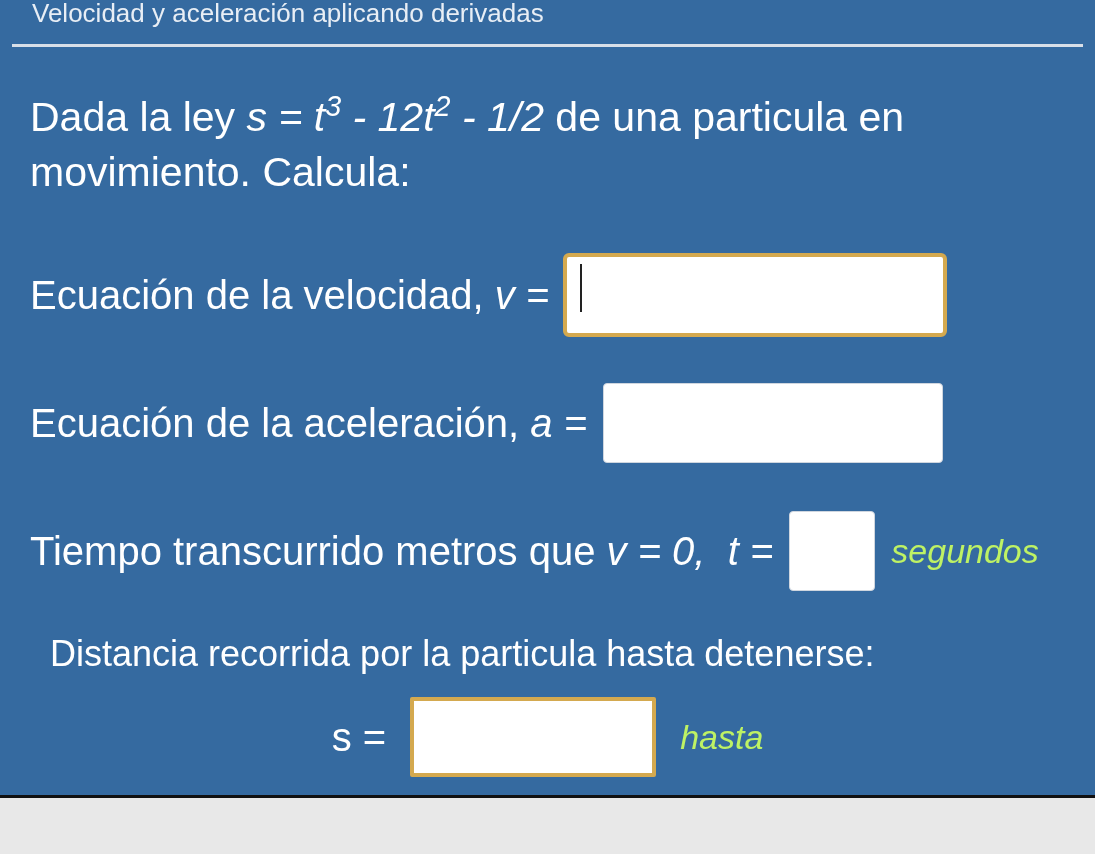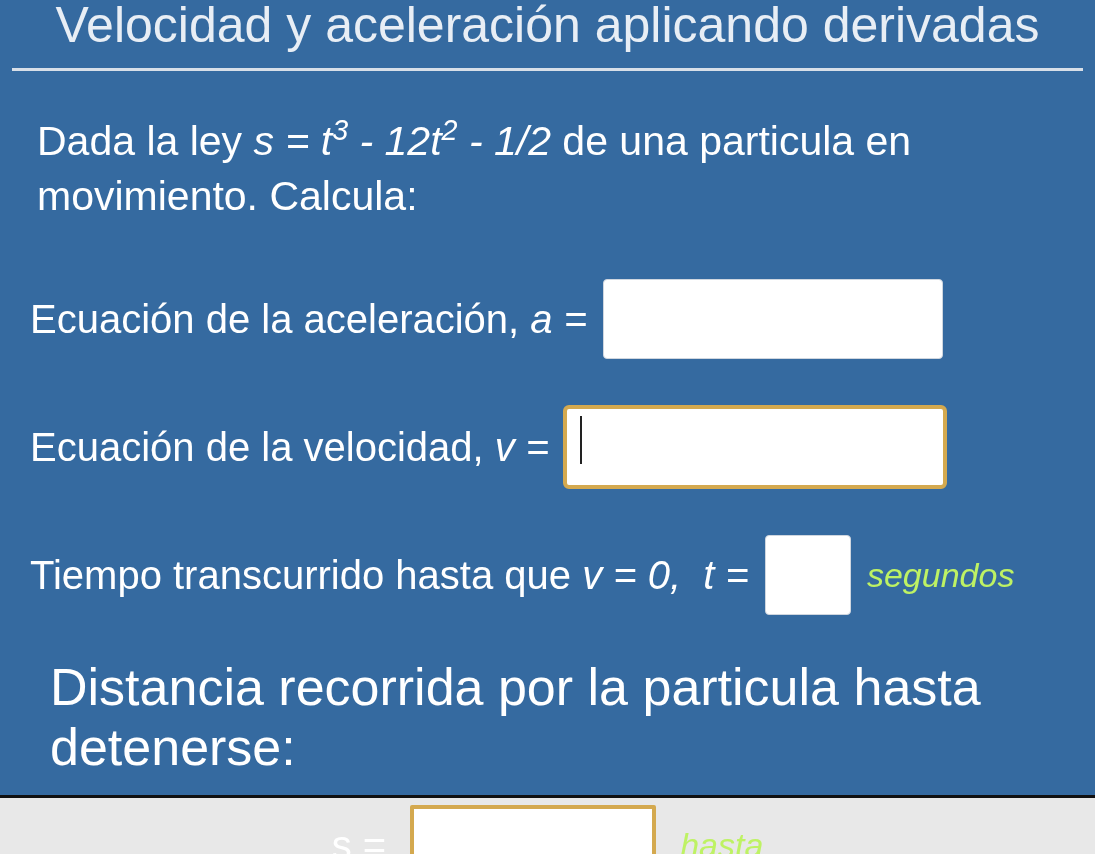"Velocidad y aceleración aplicando" .title-bar { font-size: 50px -> 26px; text-align: center -> left }
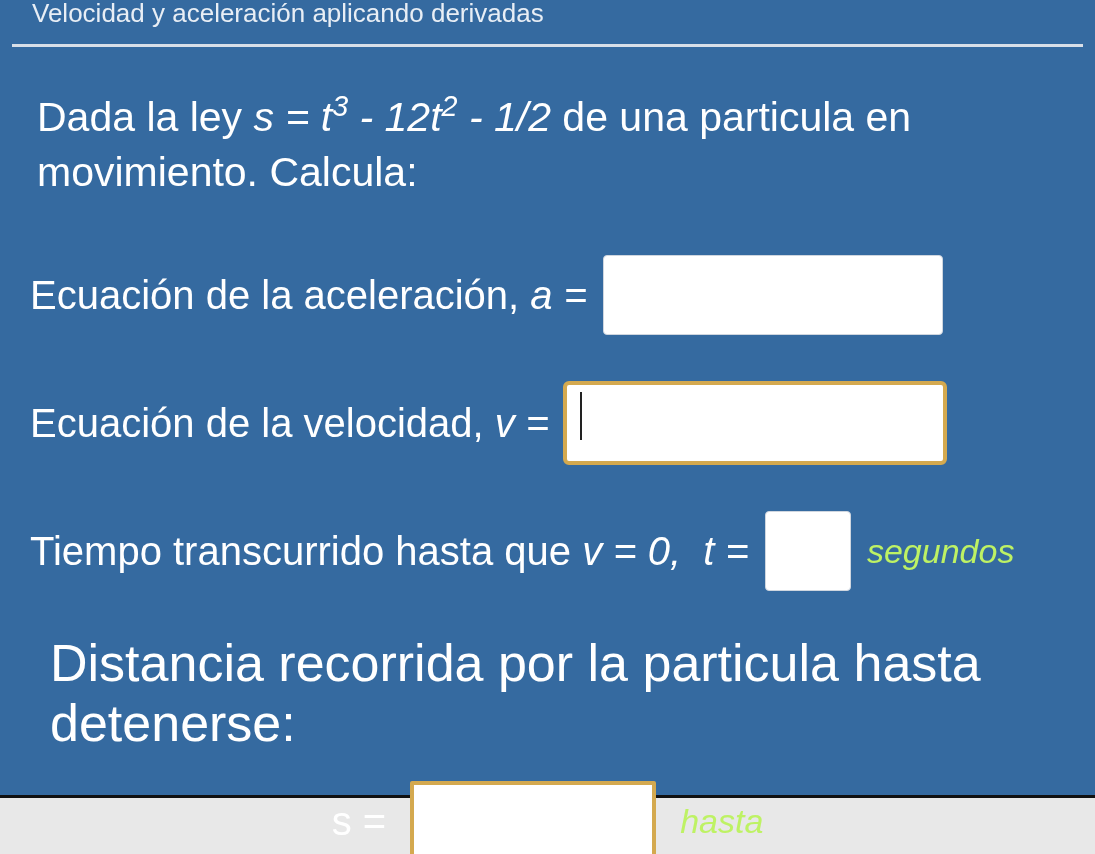"Dada la ley s =" .problem-statement { margin-left: 7px -> none }
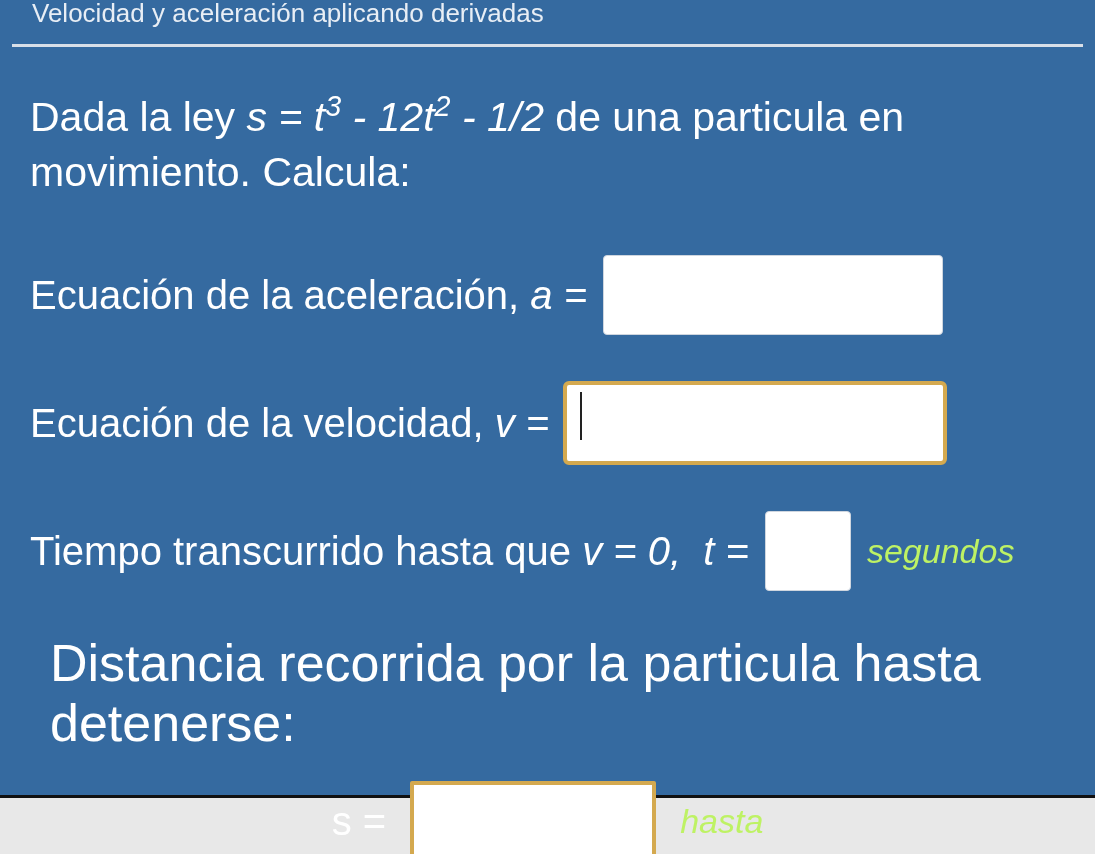"Ecuación de la aceleración, a" div.row { order: before "Ecuación de la velocidad, v" -> after "Ecuación de la velocidad, v" }
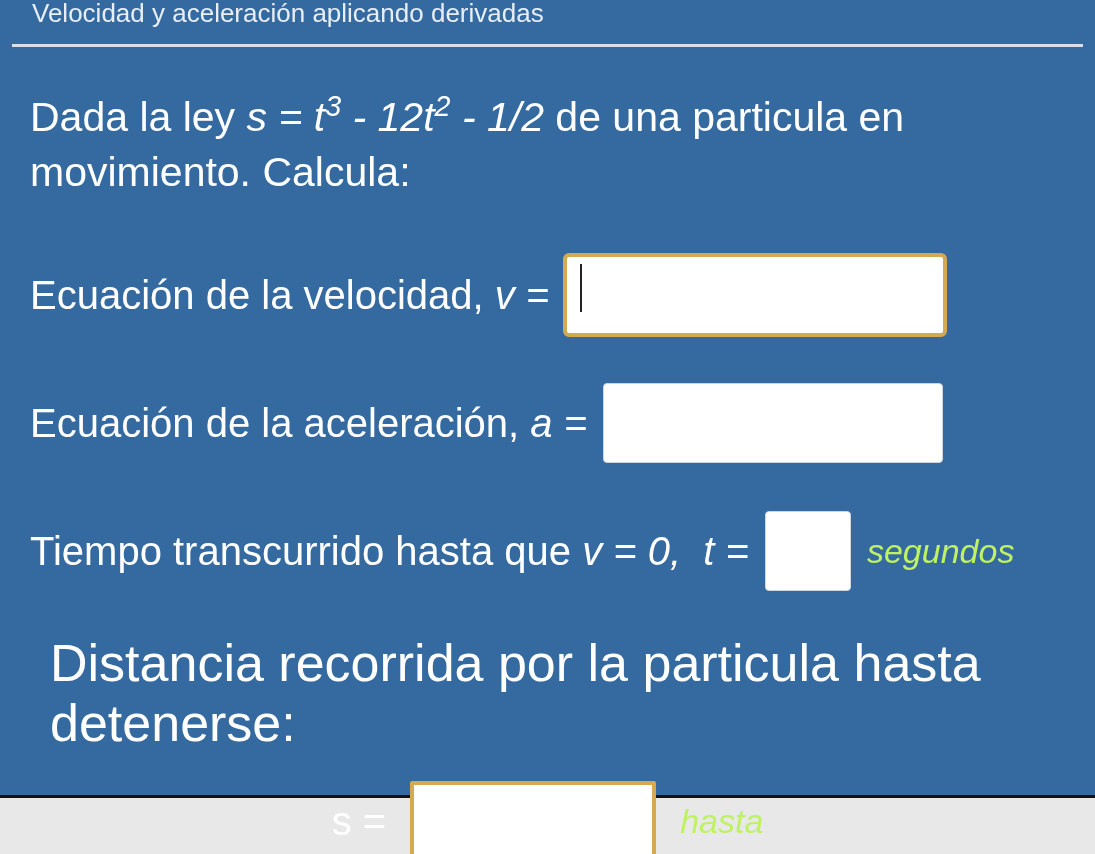"Tiempo transcurrido hasta que" span { text: hasta -> metros }
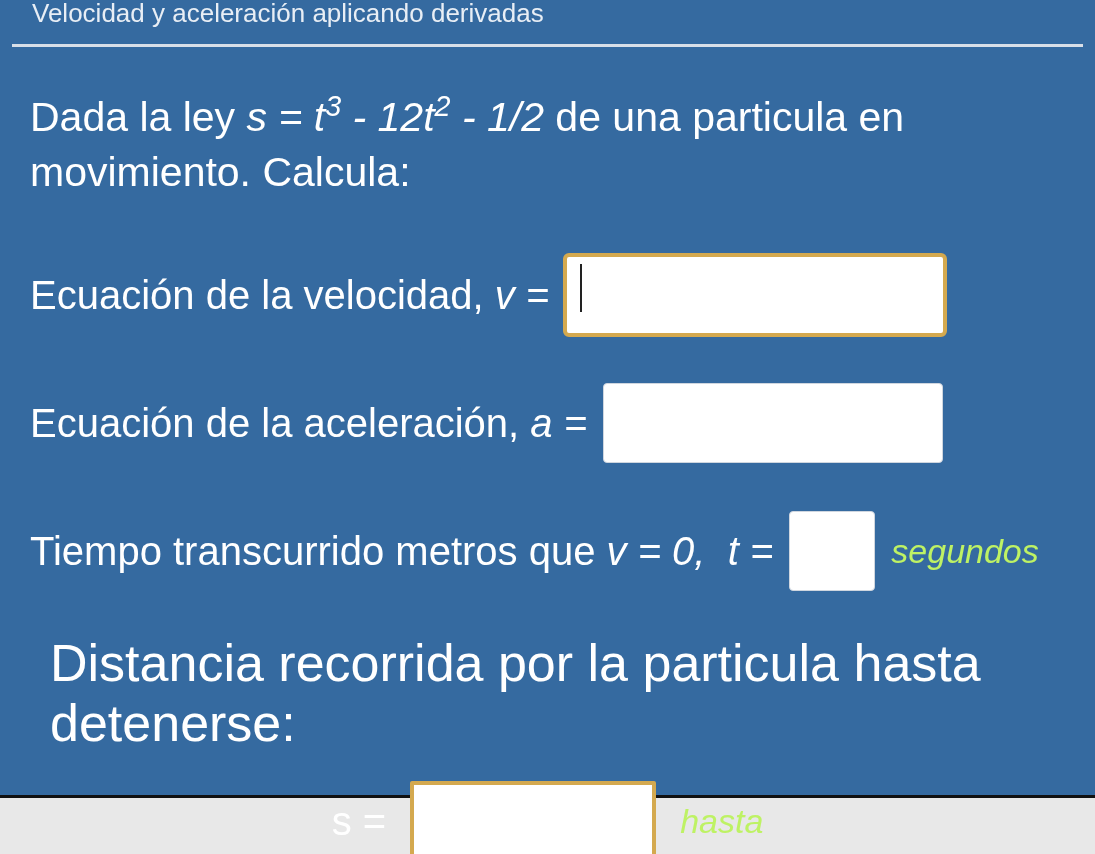"Distancia recorrida por la particula" .row-distance-label { font-size: 52px -> 36px; margin-bottom: 28px -> 22px }
